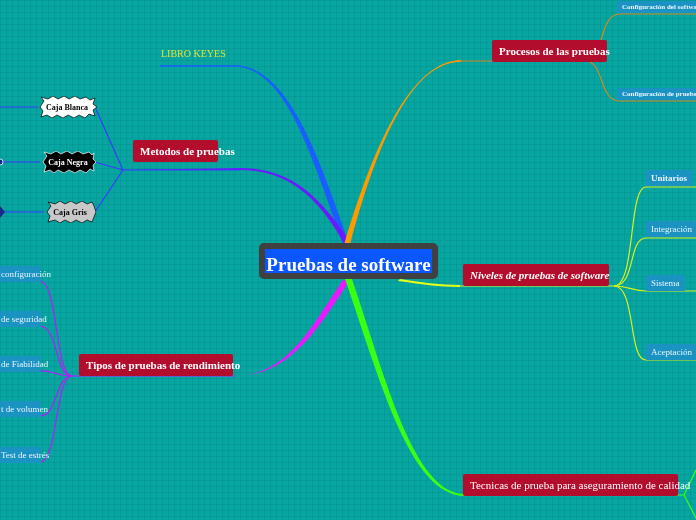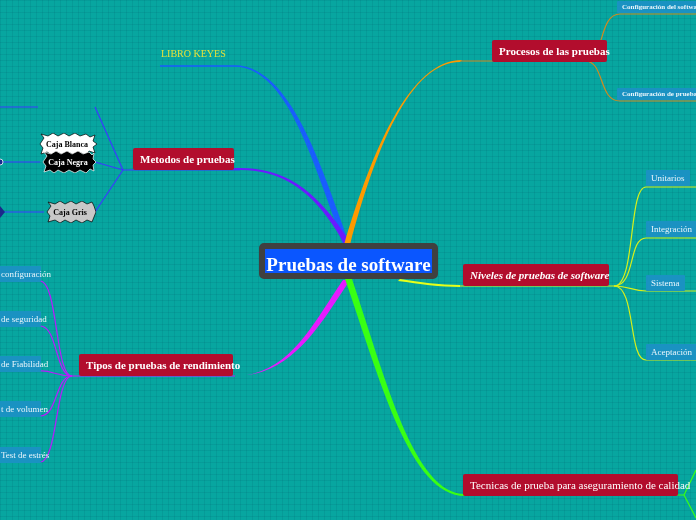"Caja Blanca" div.burst { margin-top: 37px -> none }
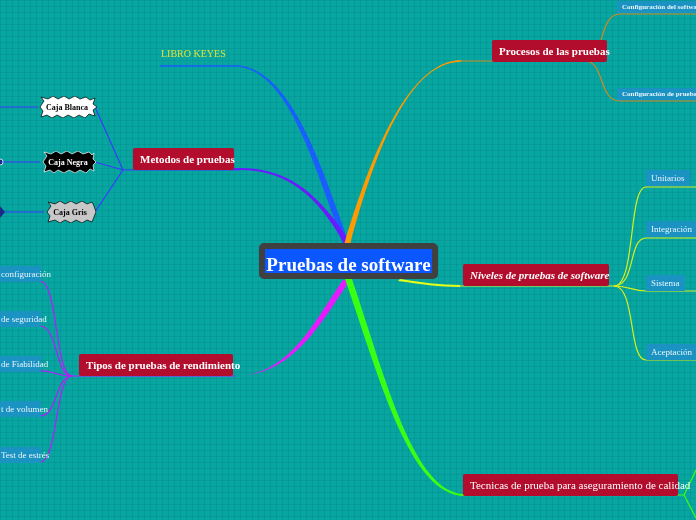"Metodos de pruebas" div.node { top: 148px -> 140px; width: 101px -> 85px }
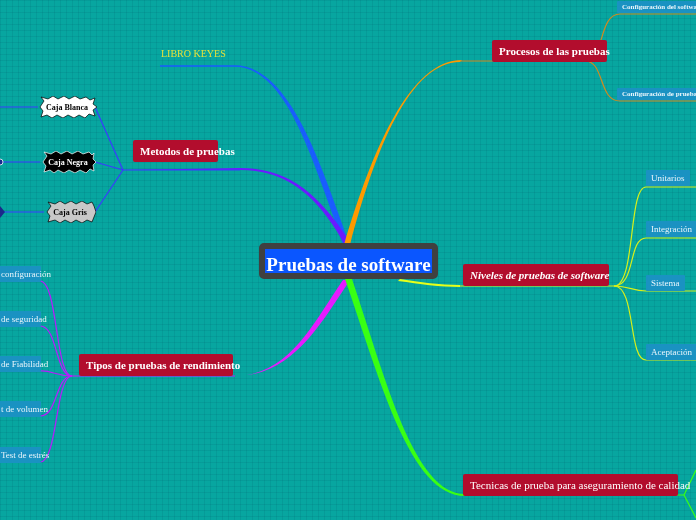"Unitarios" div.node { font-weight: none -> bold }
